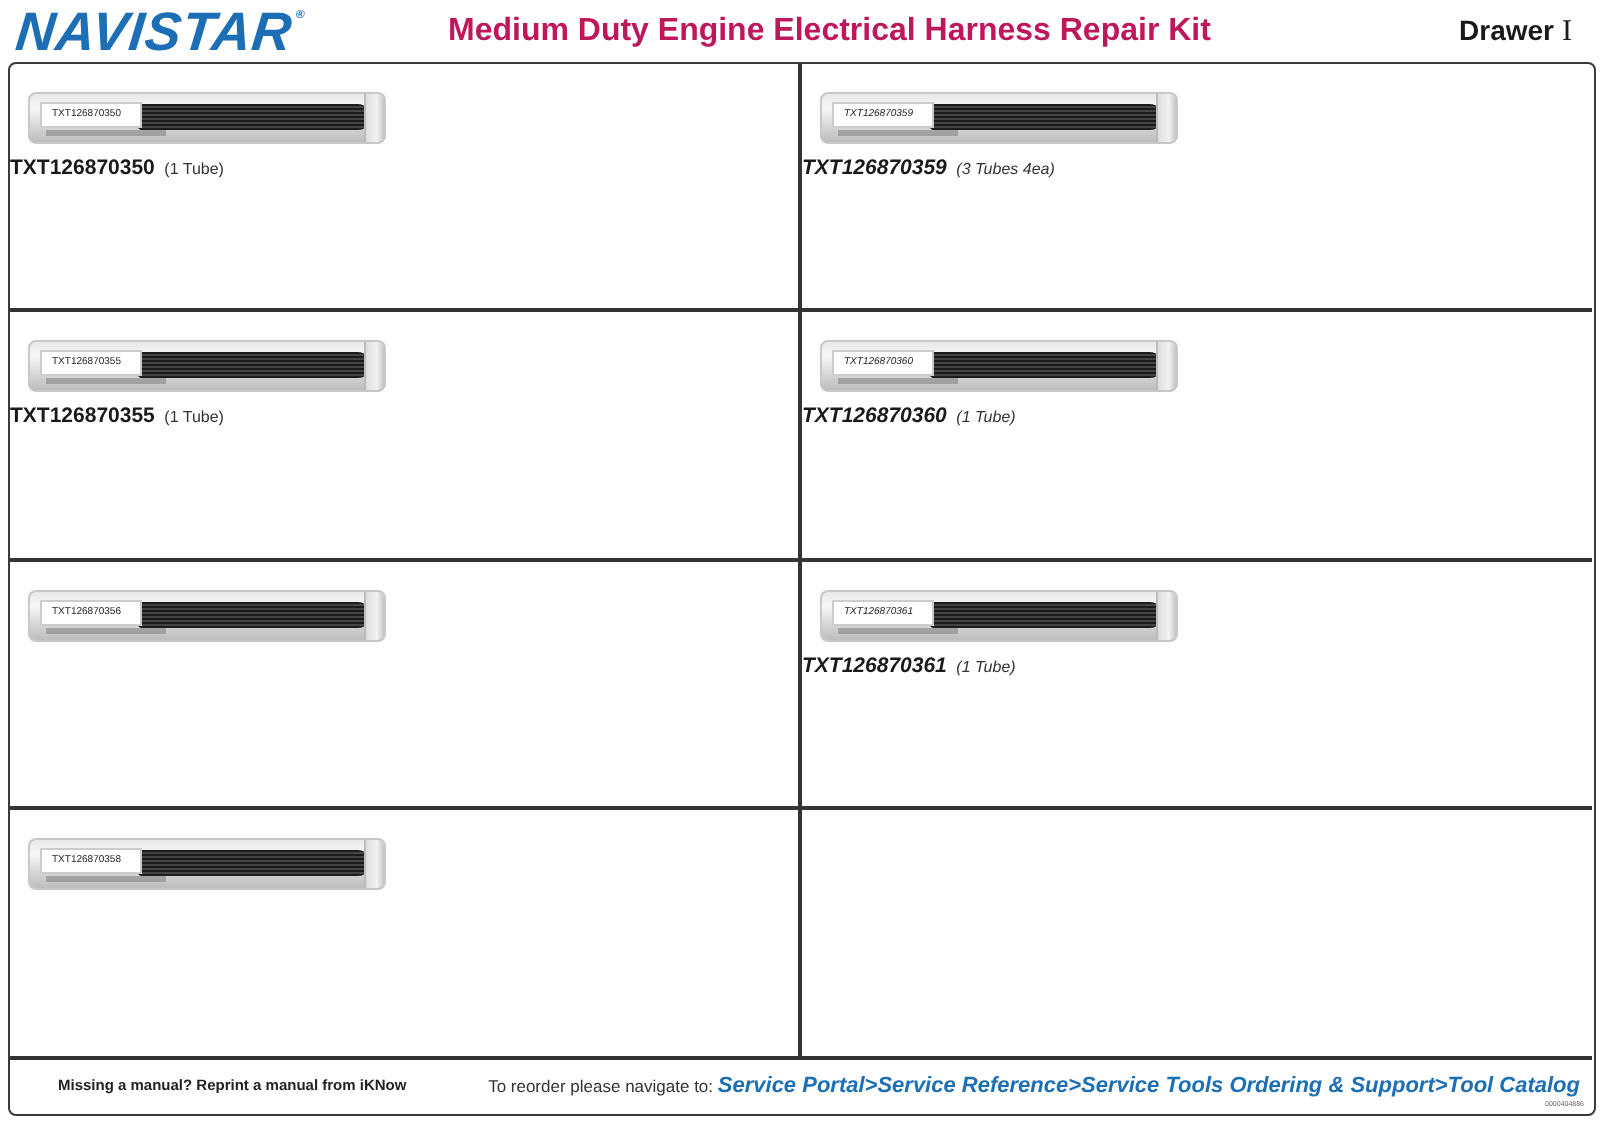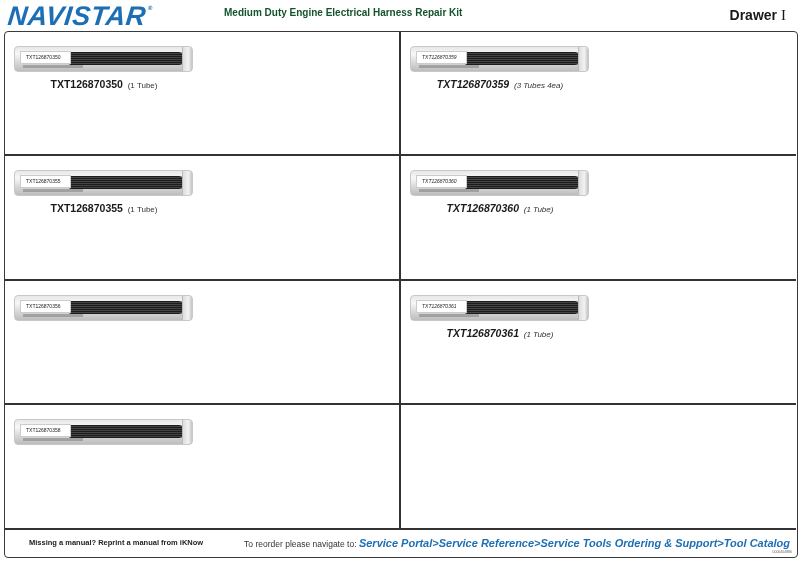"Medium Duty Engine Electrical Harness" .title { color: #14532d -> #be185d; font-size: 10px -> 16px }
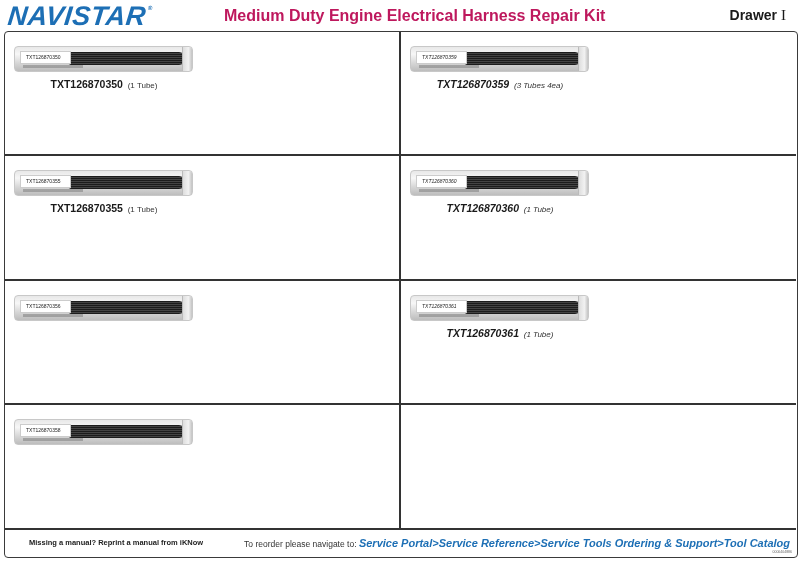"TXT126870350 (1 Tube)" .part-caption { text-align: center -> none }
